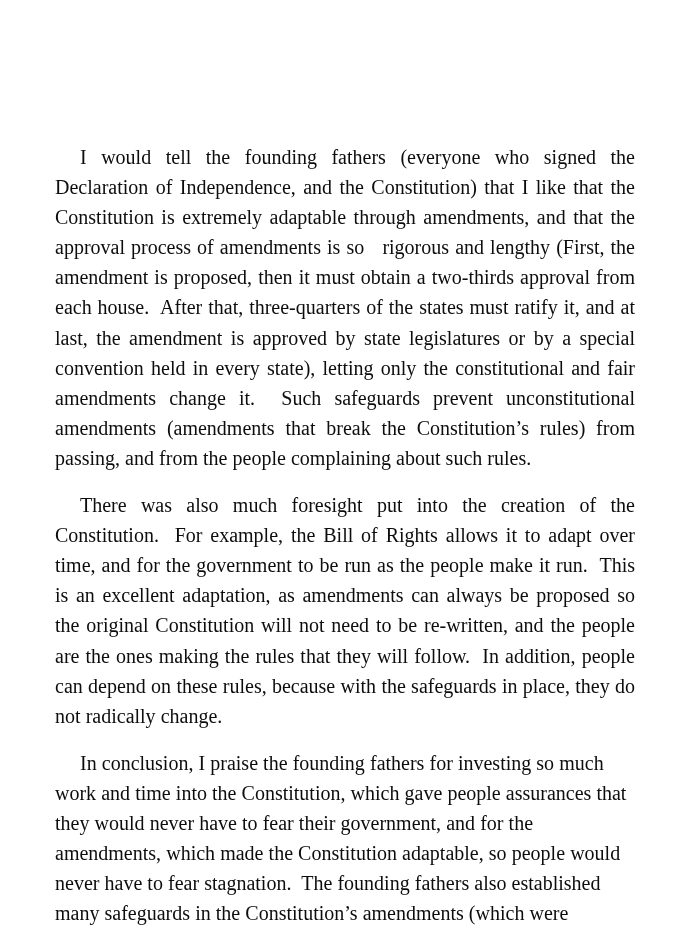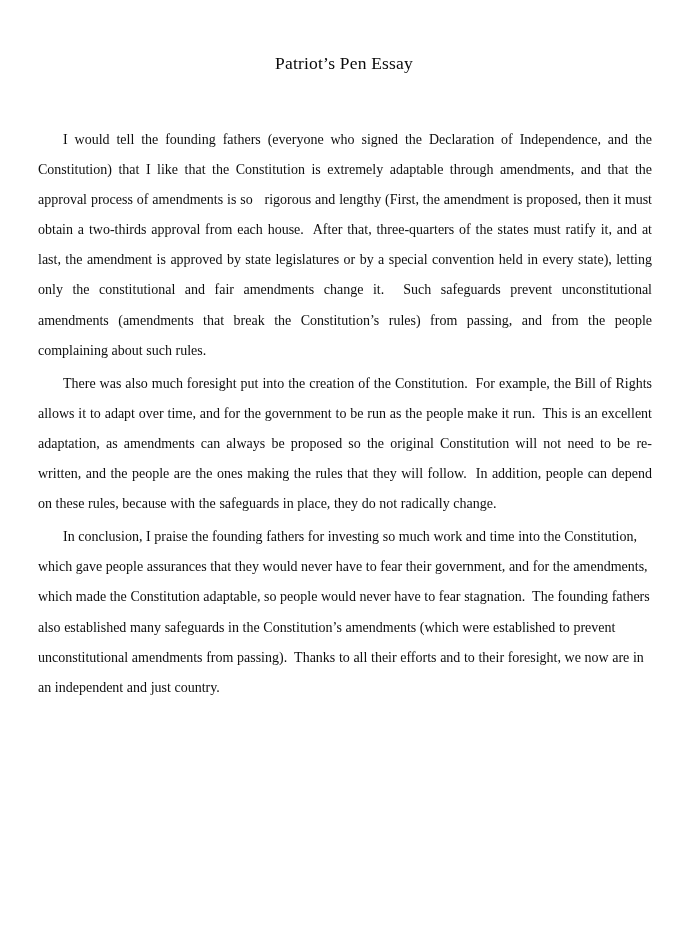"Patriot’s Pen Essay" div.doc-title { html: <div>Patriot’s Pen Essay</div> -> none }
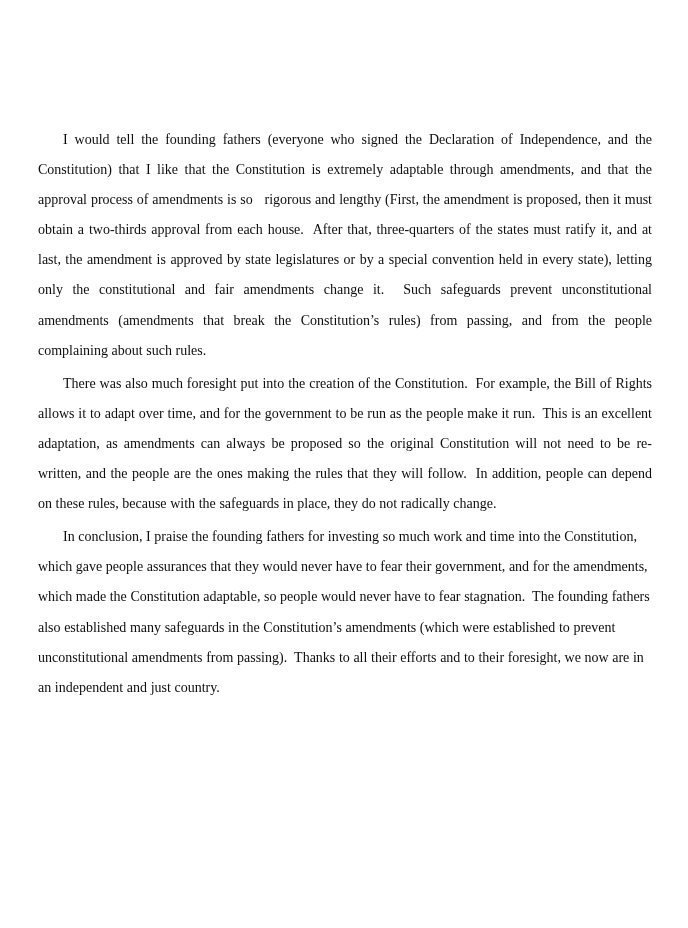"I would tell the founding" .para { font-size: 14px -> 20px; margin: 0 -> 17px }
